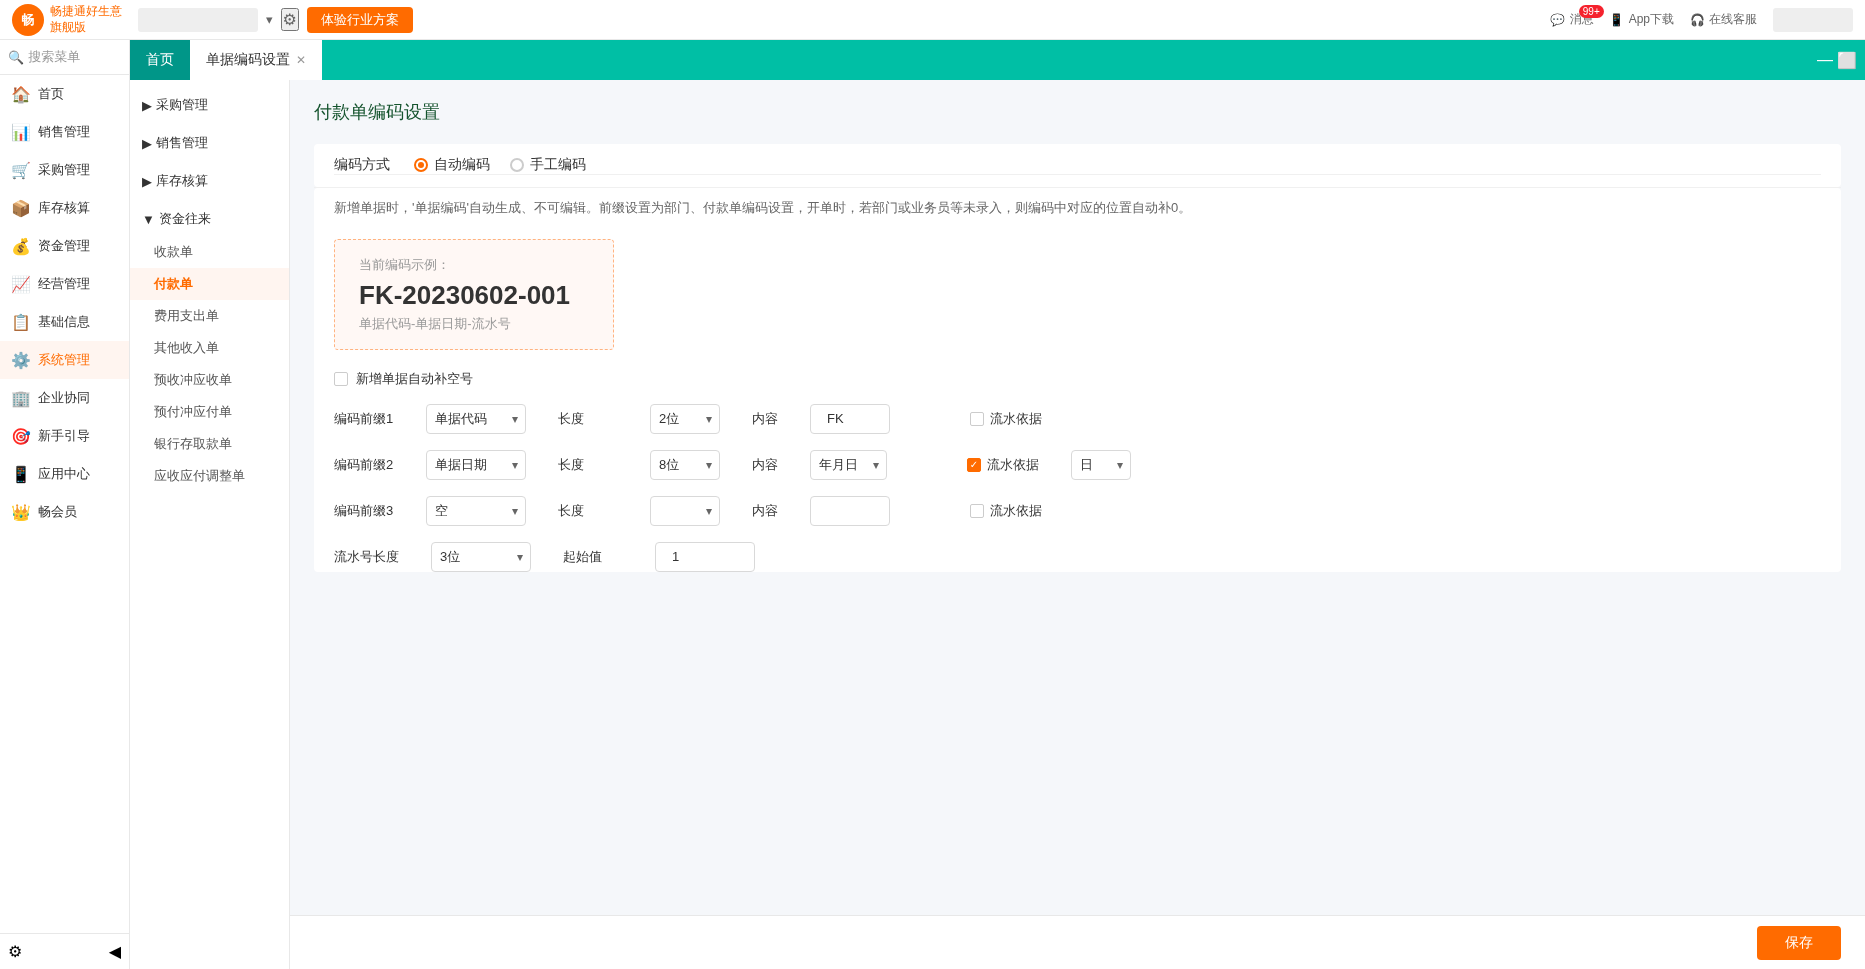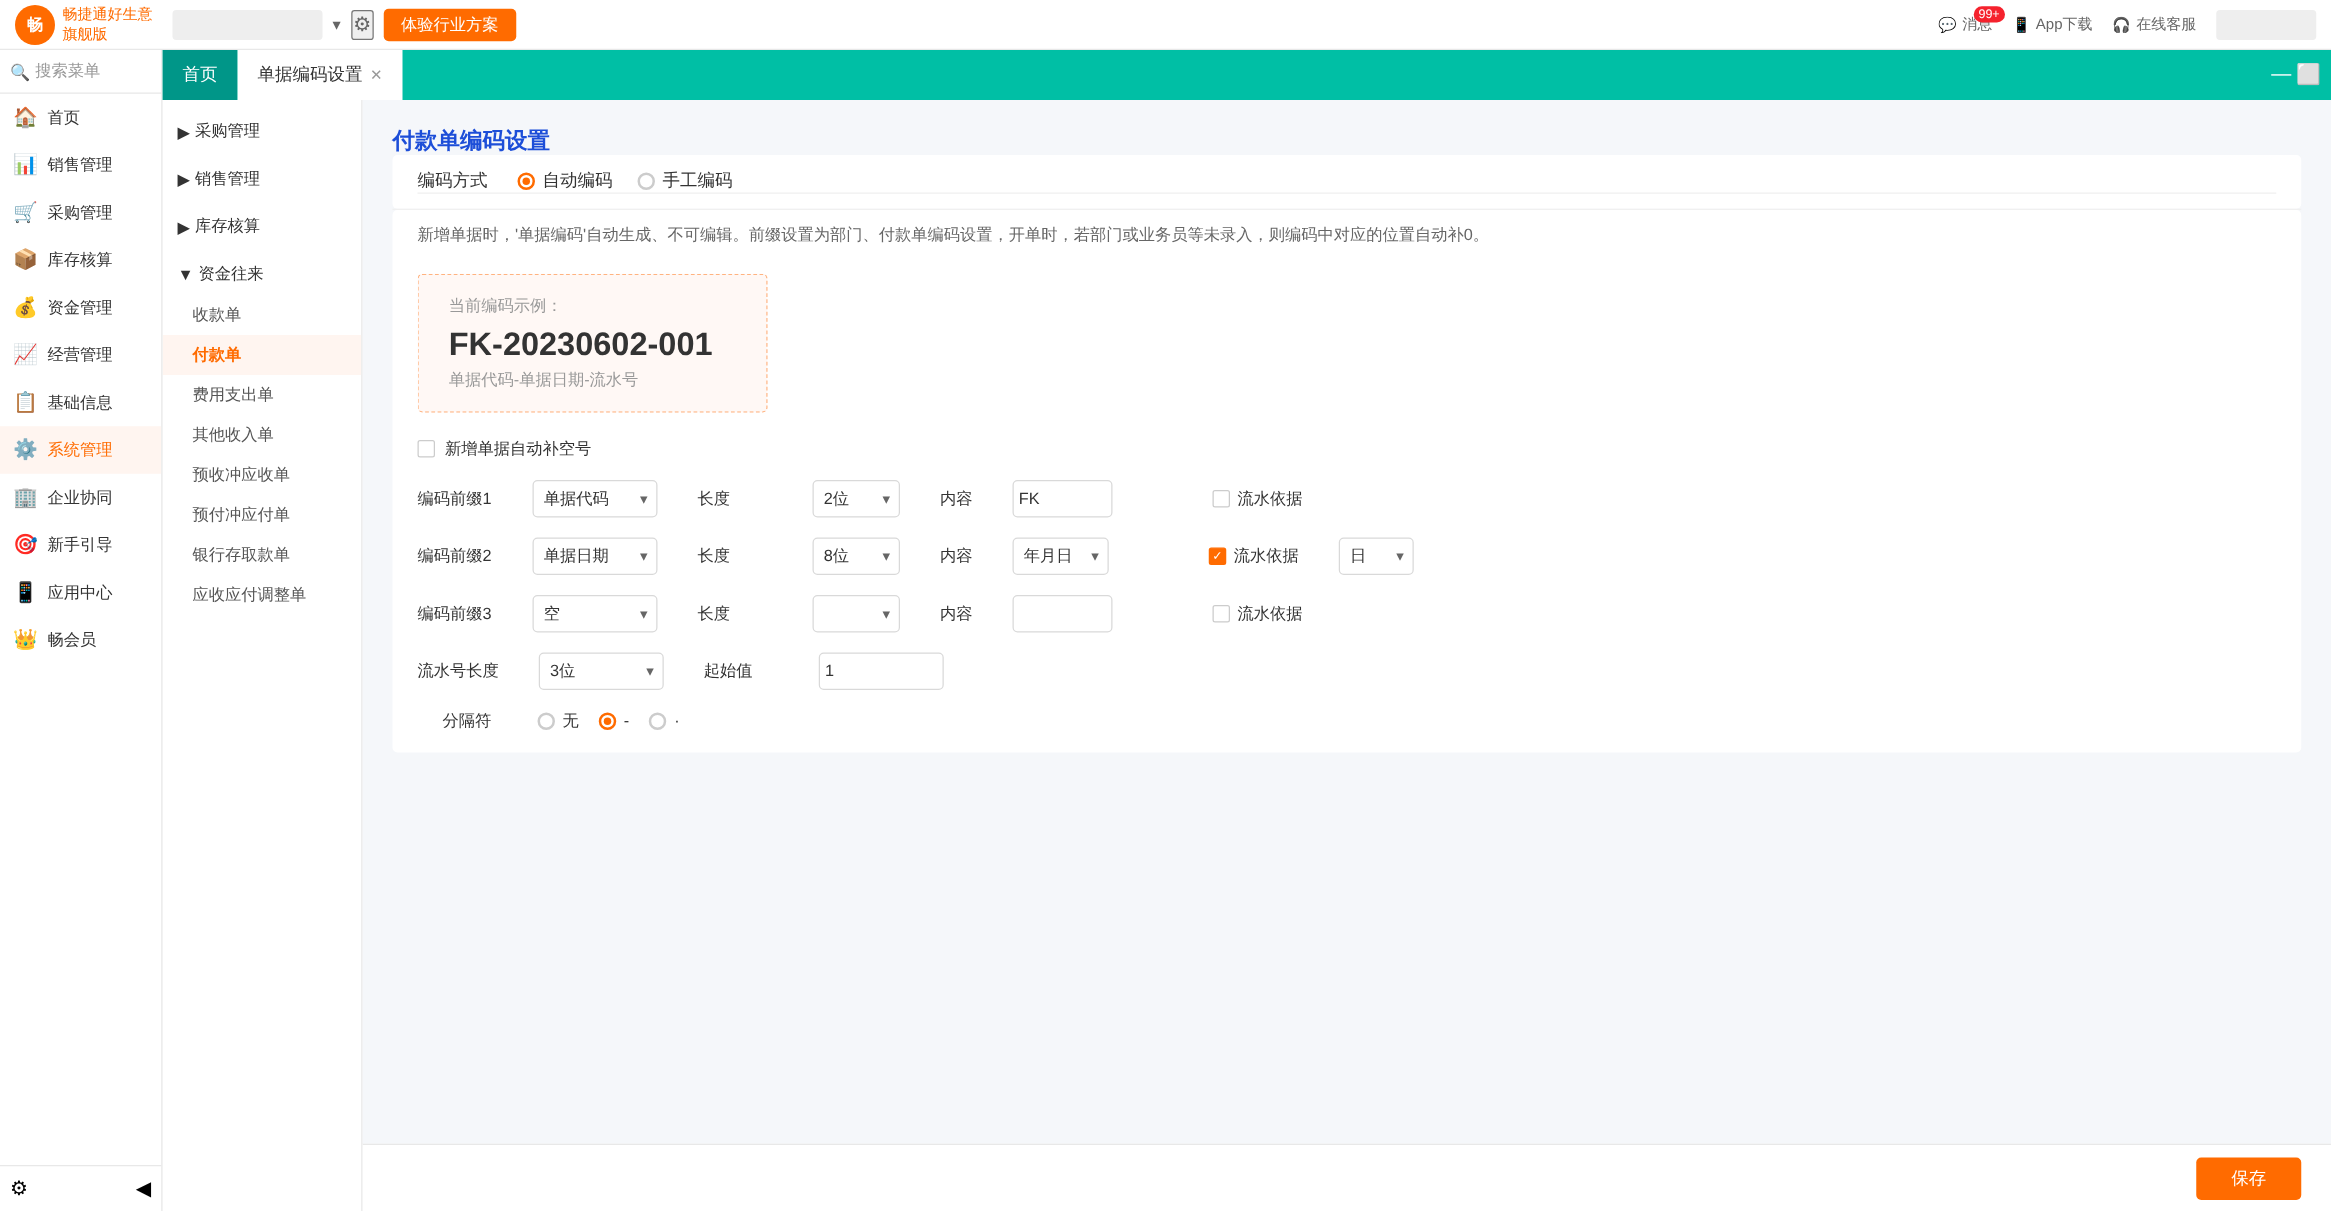"付款单编码设置" .page-title { color: #1d4ed8 -> #14532d; font-weight: bold -> normal; margin-bottom: none -> 20px }
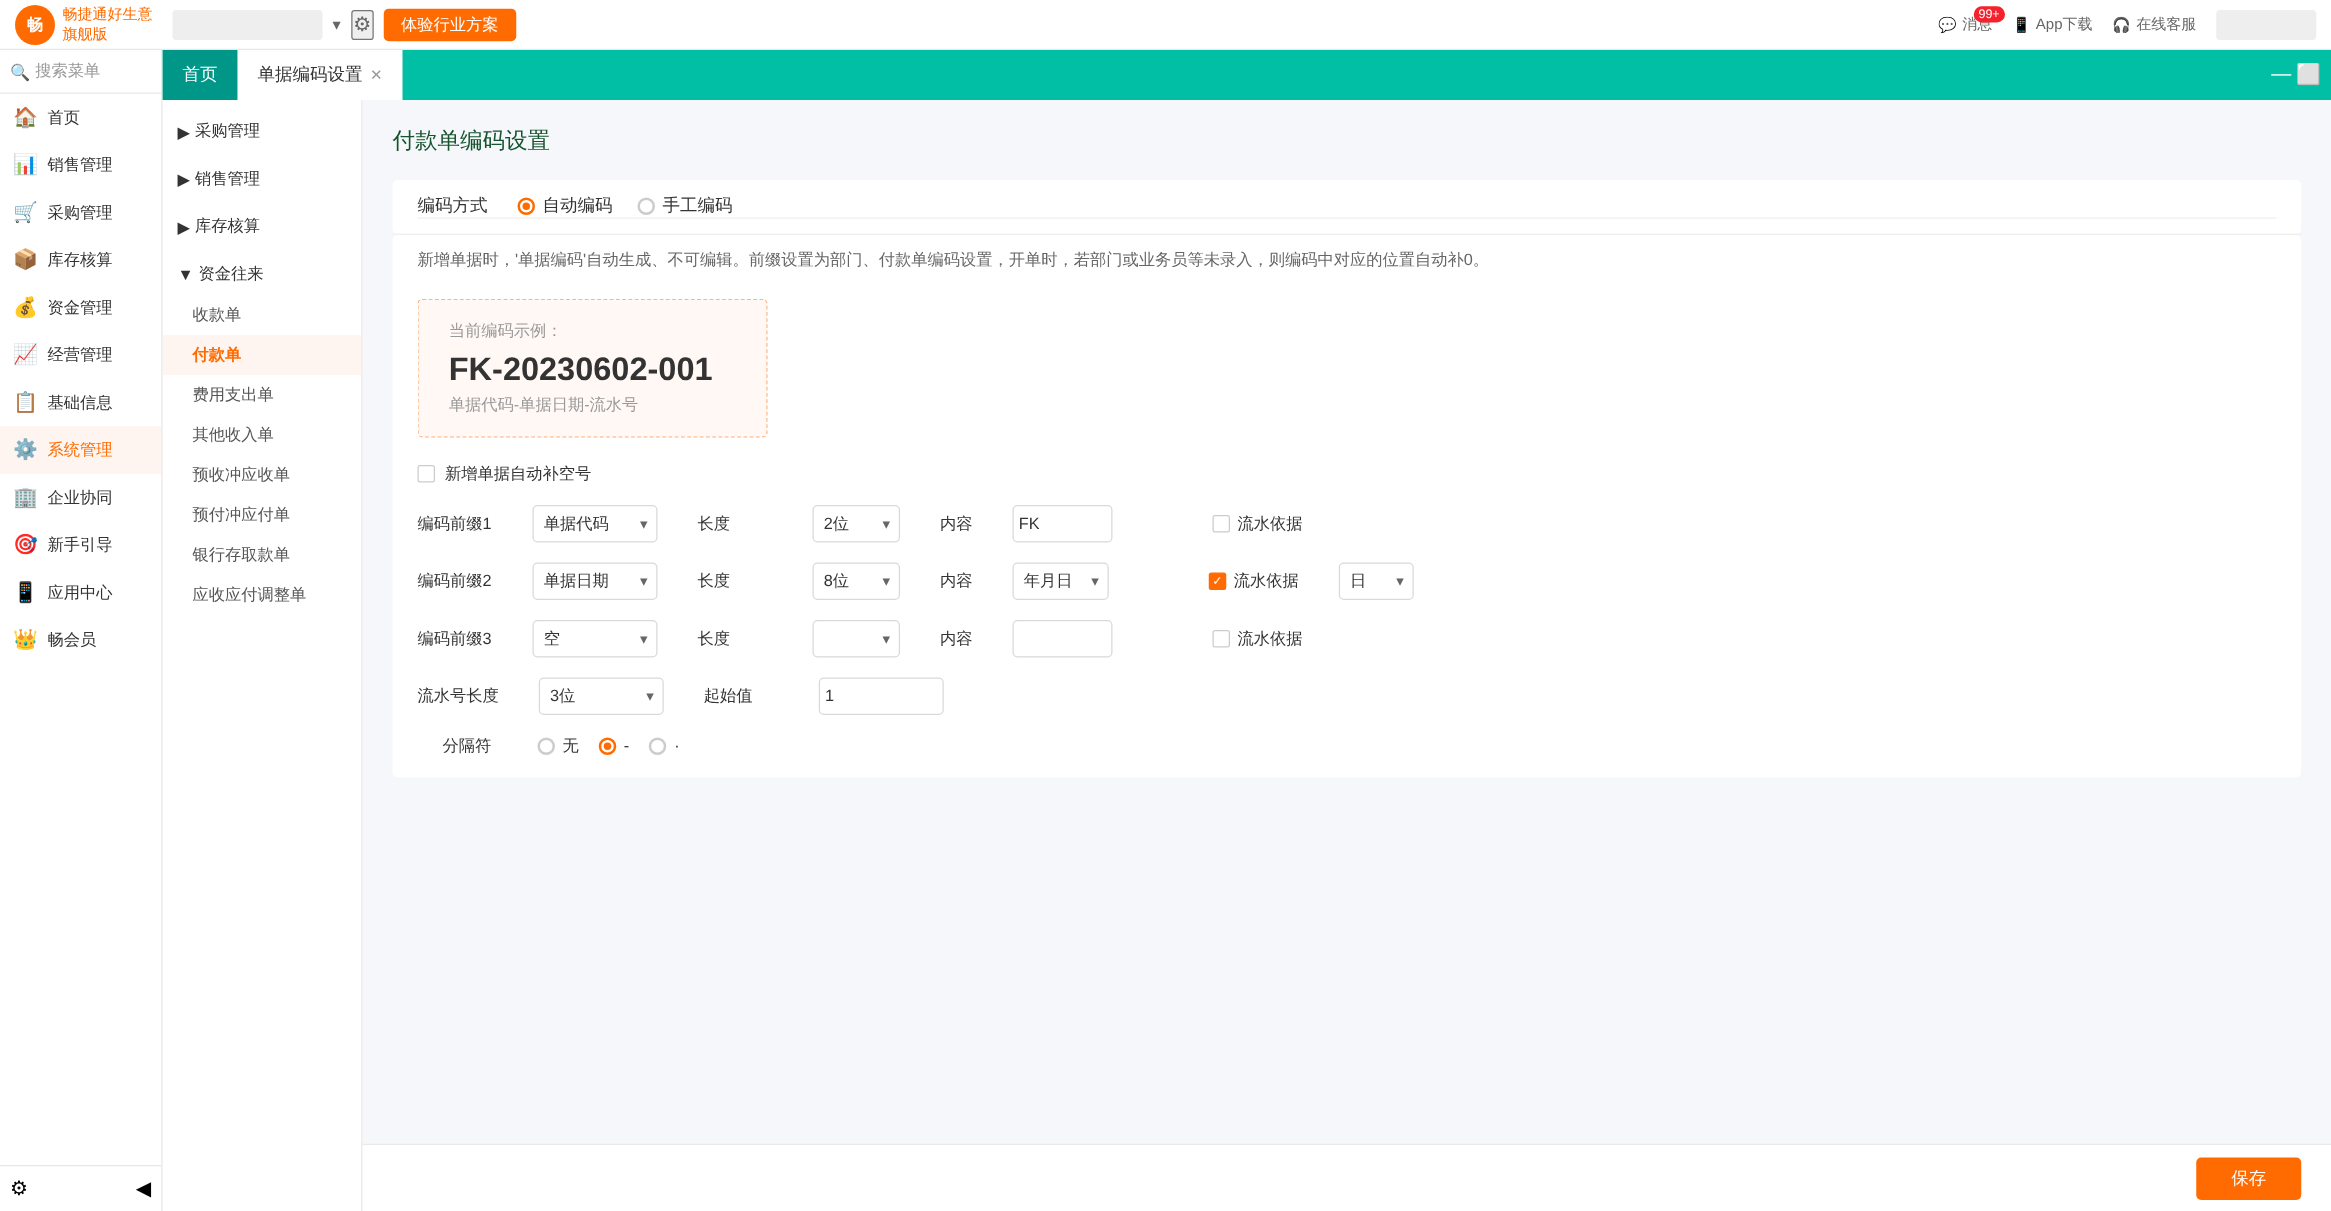"FK" .form-input { padding: 0 4px -> 0 16px }
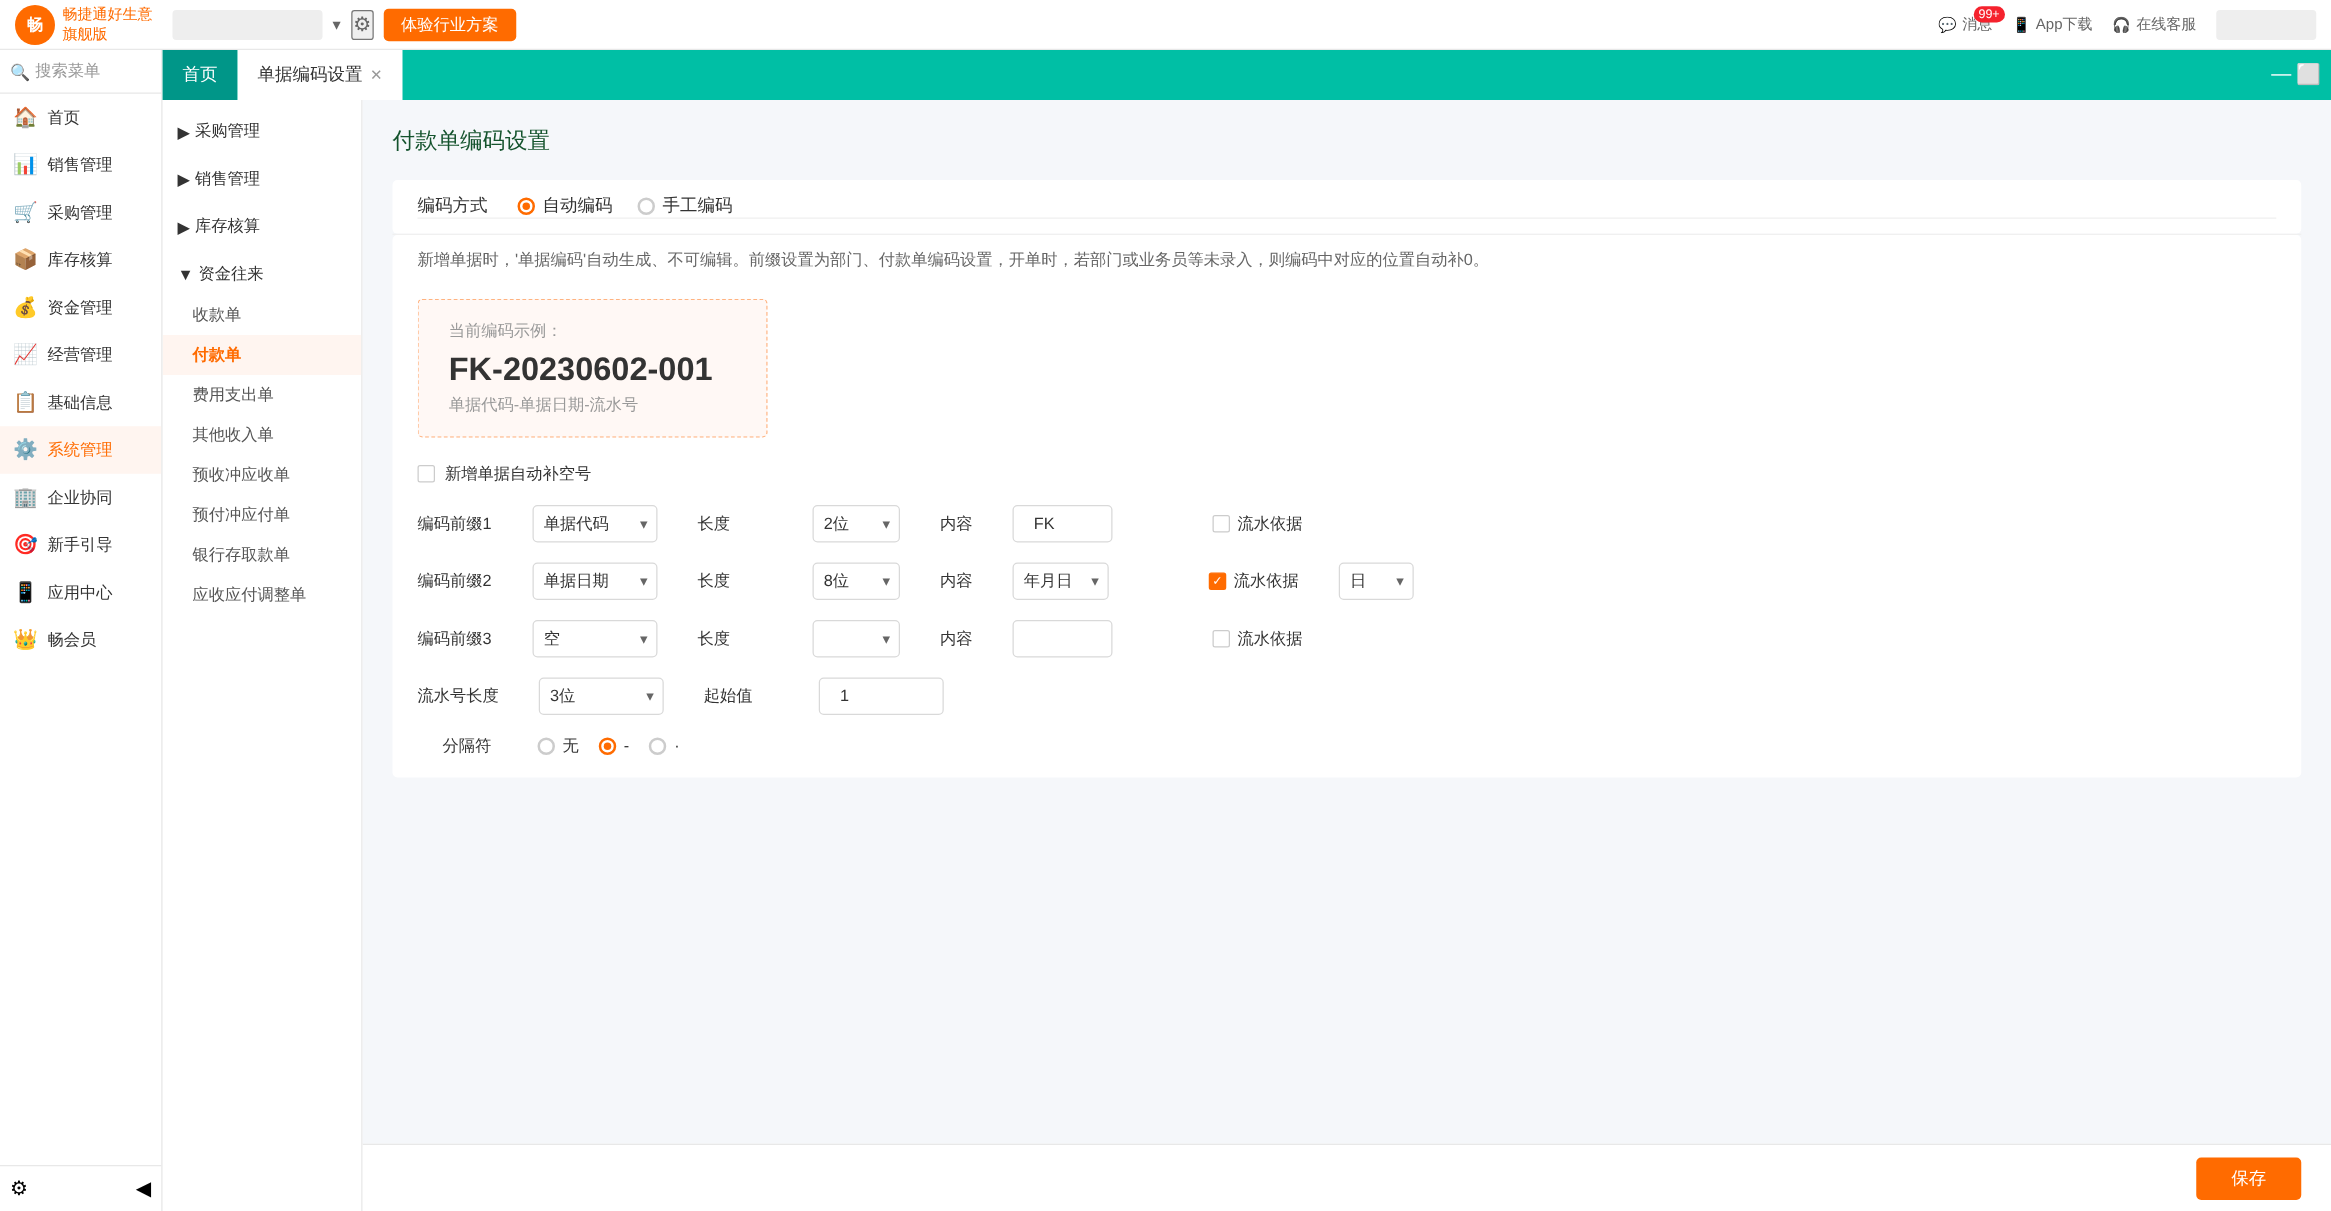"分隔符" div.separator-row { html: <div> <span>分隔符</span> <div> <label> <div></div> <span>无</span> </label> <label> <div></div> <span>-</span> </label> <label> <div></div> <span>·</span> </label> </div> </div> -> none }
